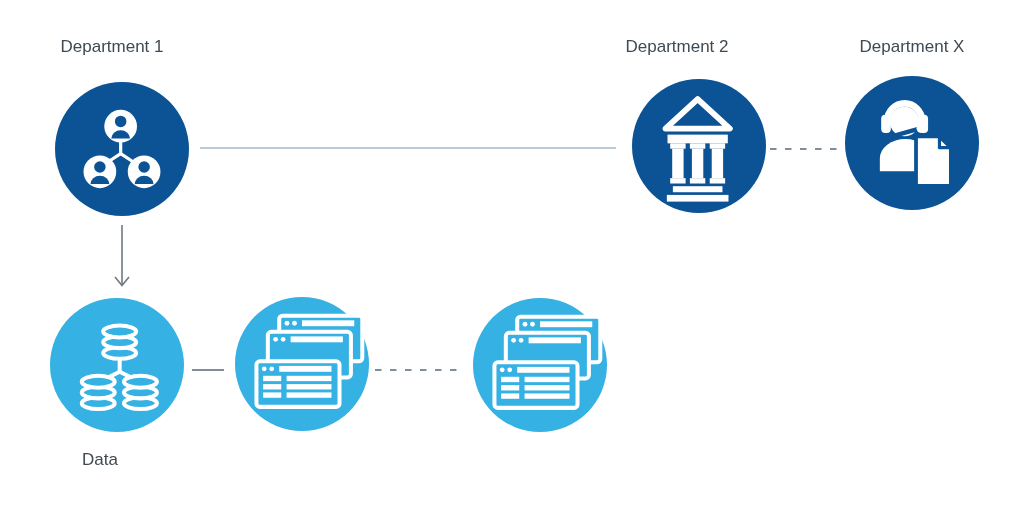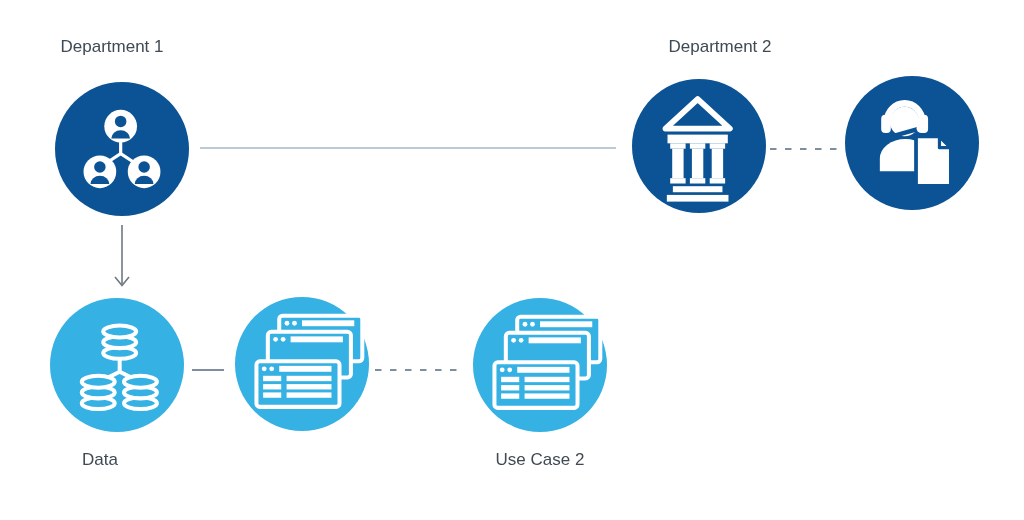"Department 2" div.label { left: 620px -> 577px }
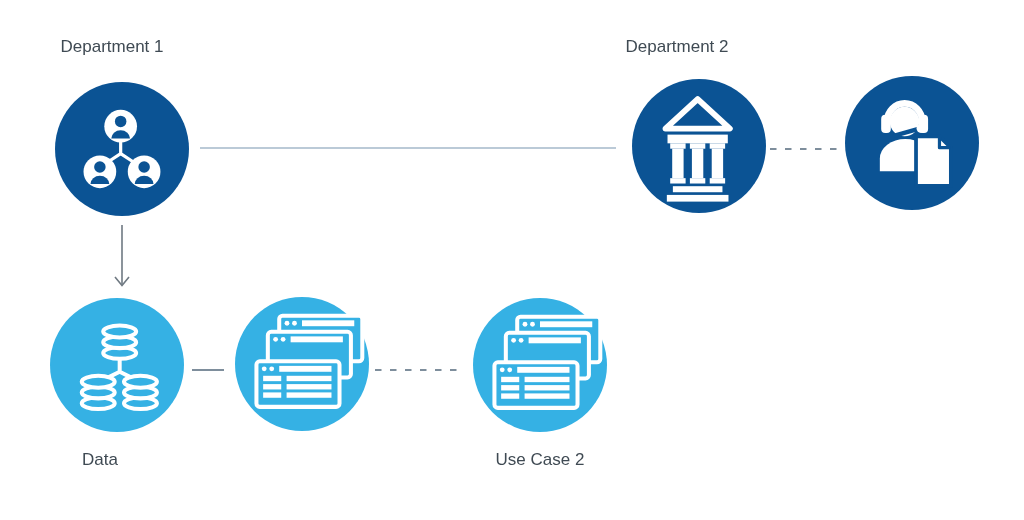"Department X" div.label { html: none -> <div>Department X</div> }
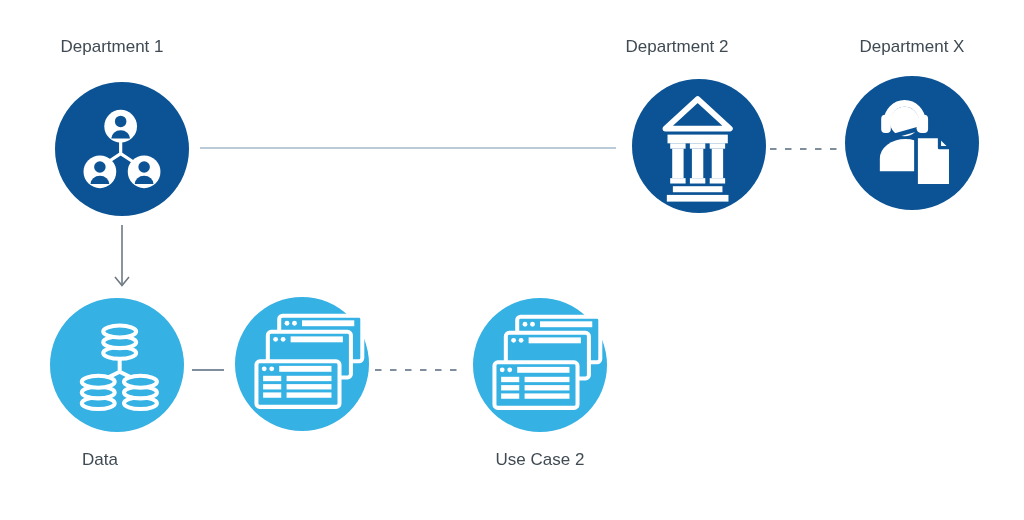"Use Case 2" div.label { html: <div>Use Case 2</div> -> none }
